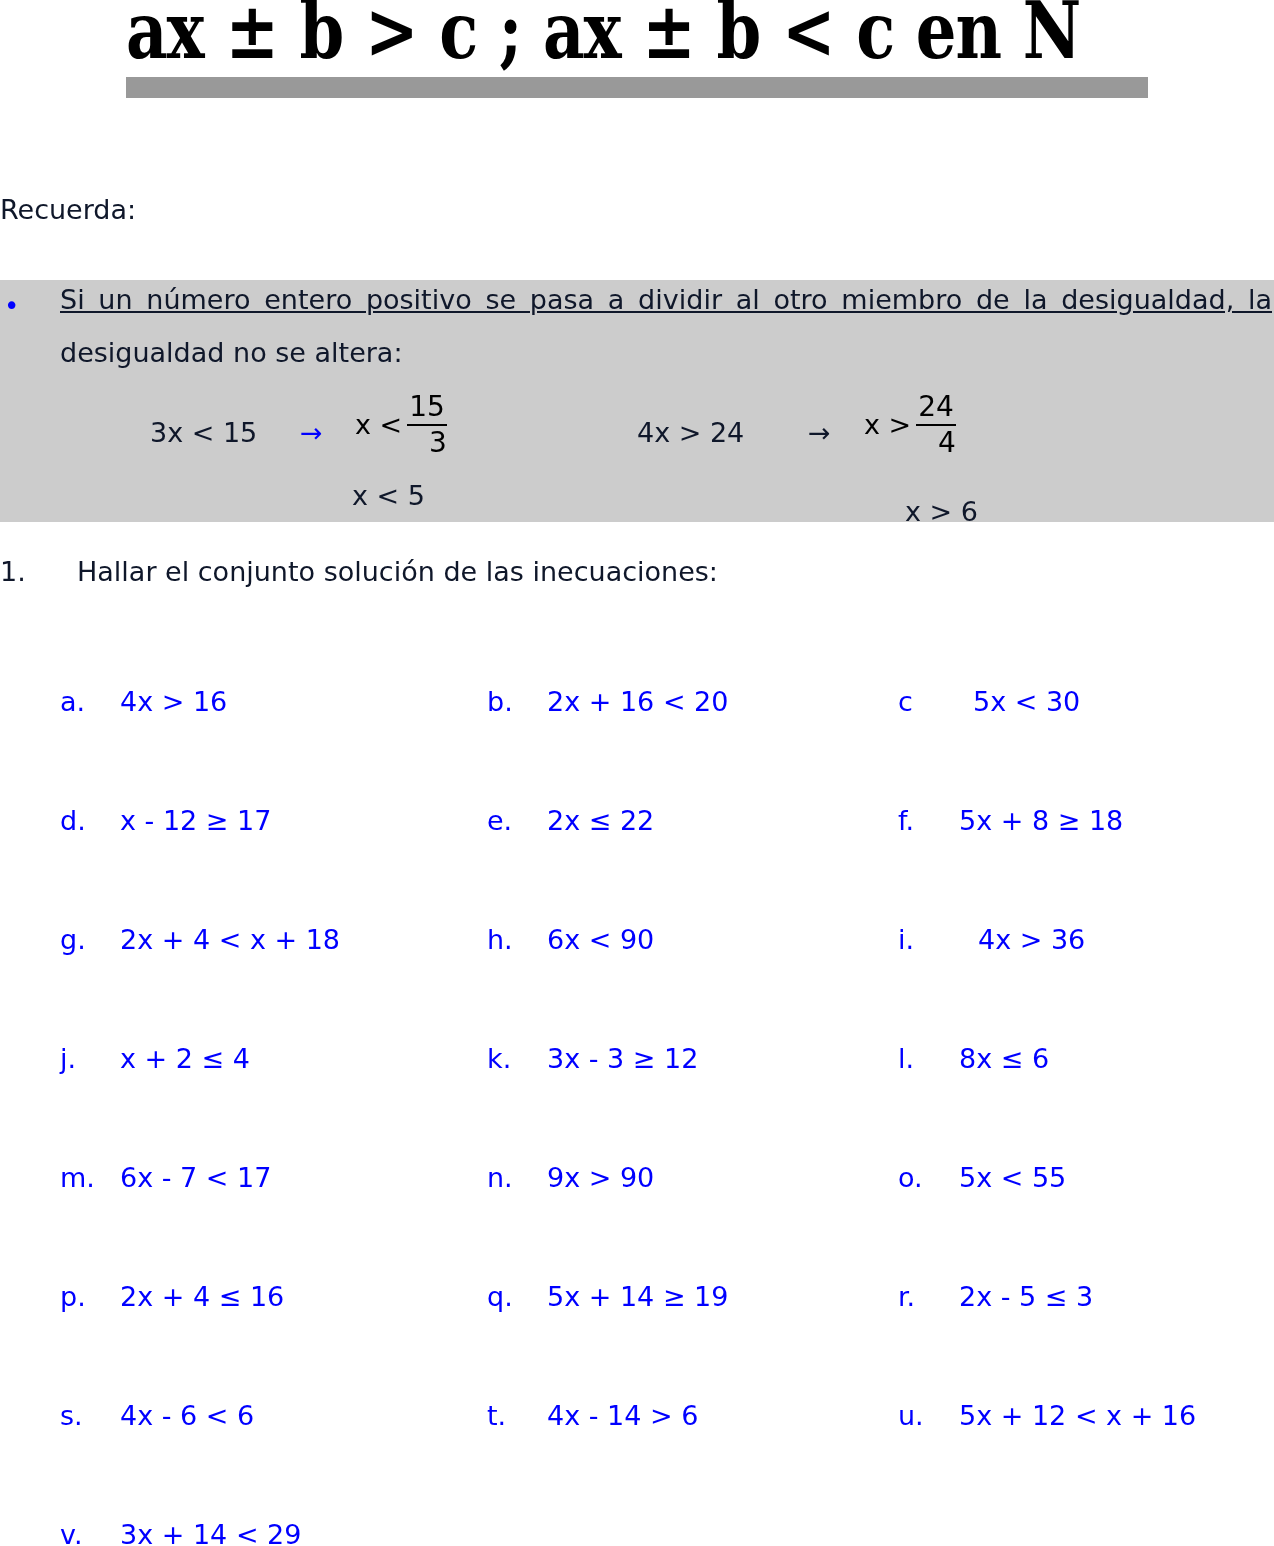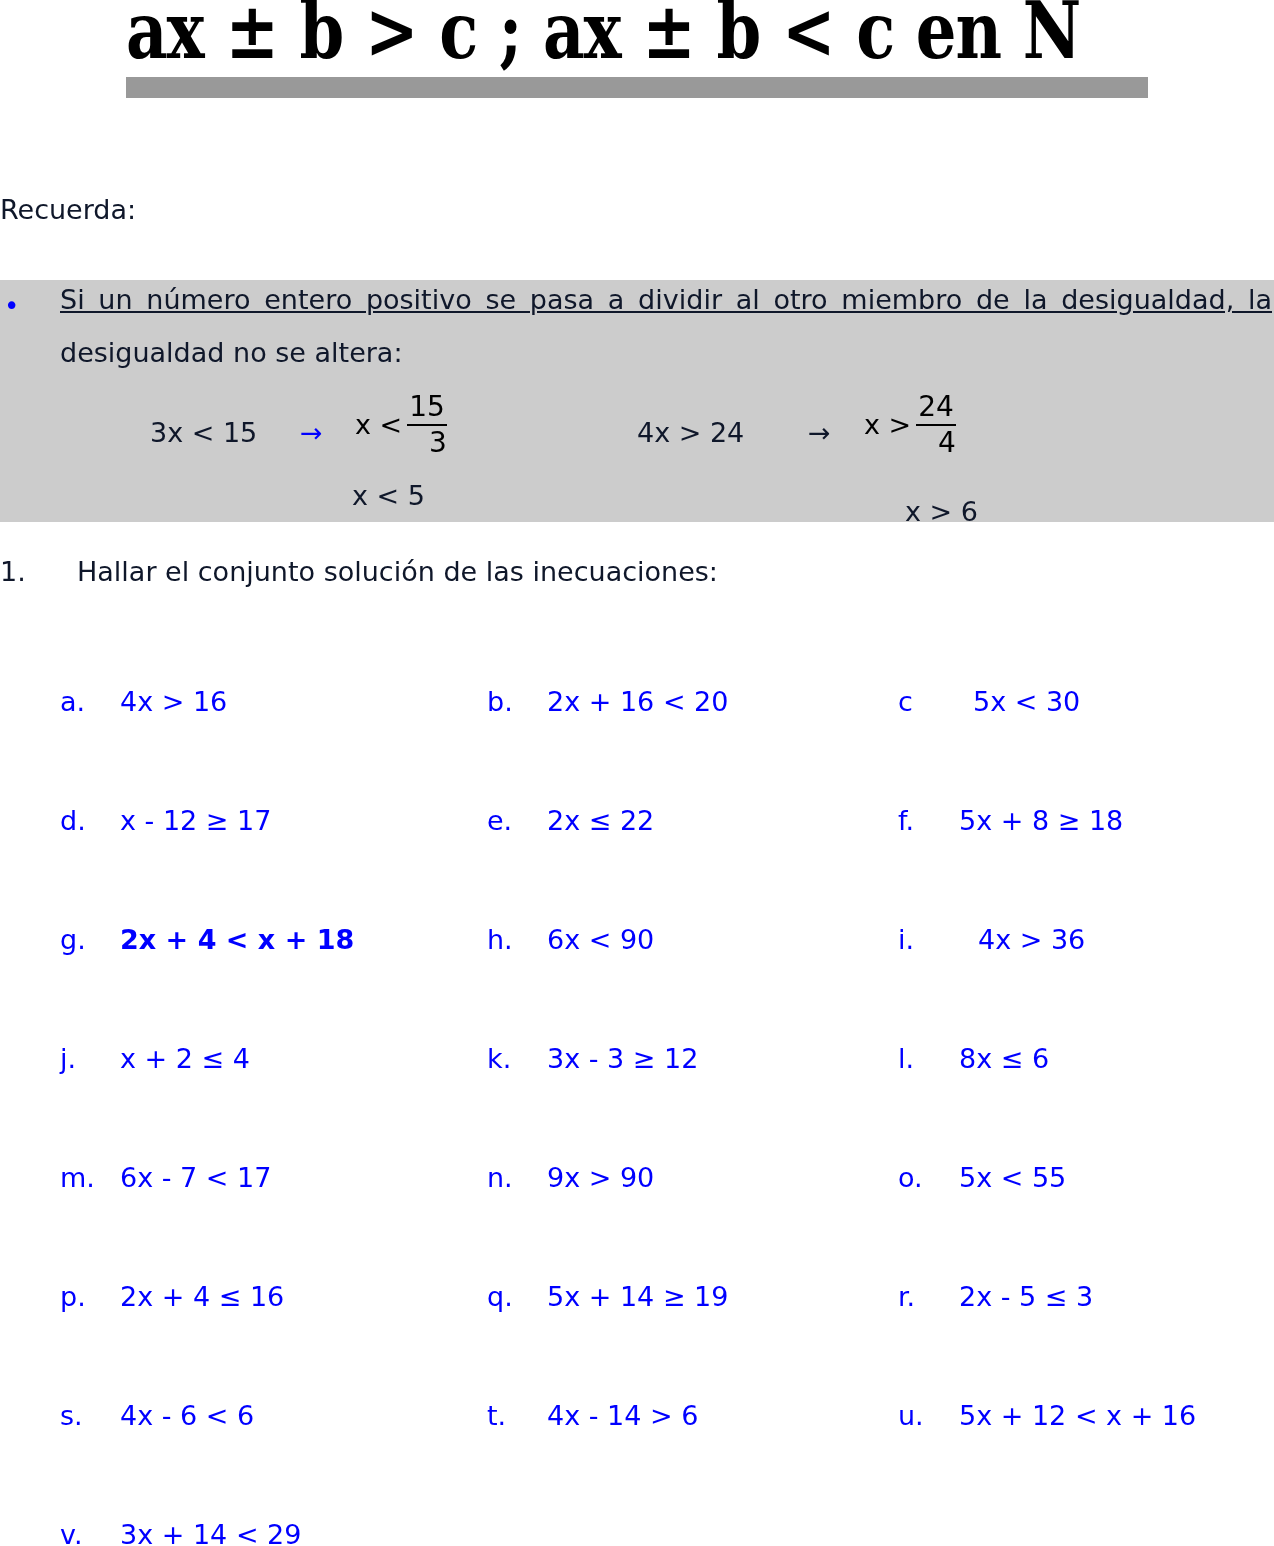"2x + 4 < x" div.abs { font-weight: bold -> none }
